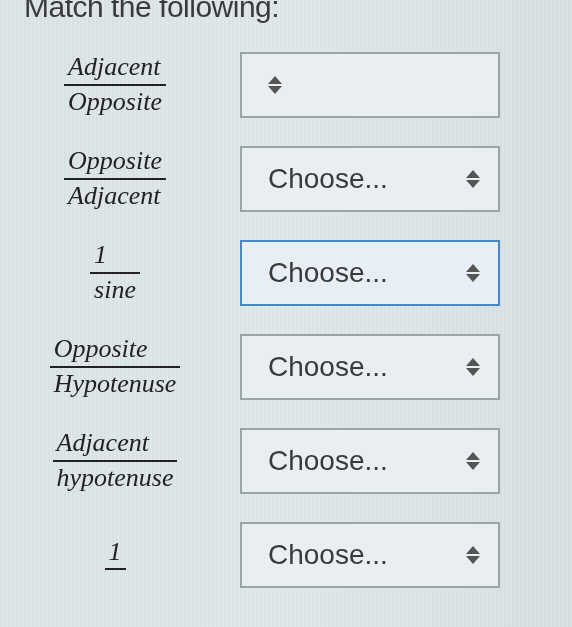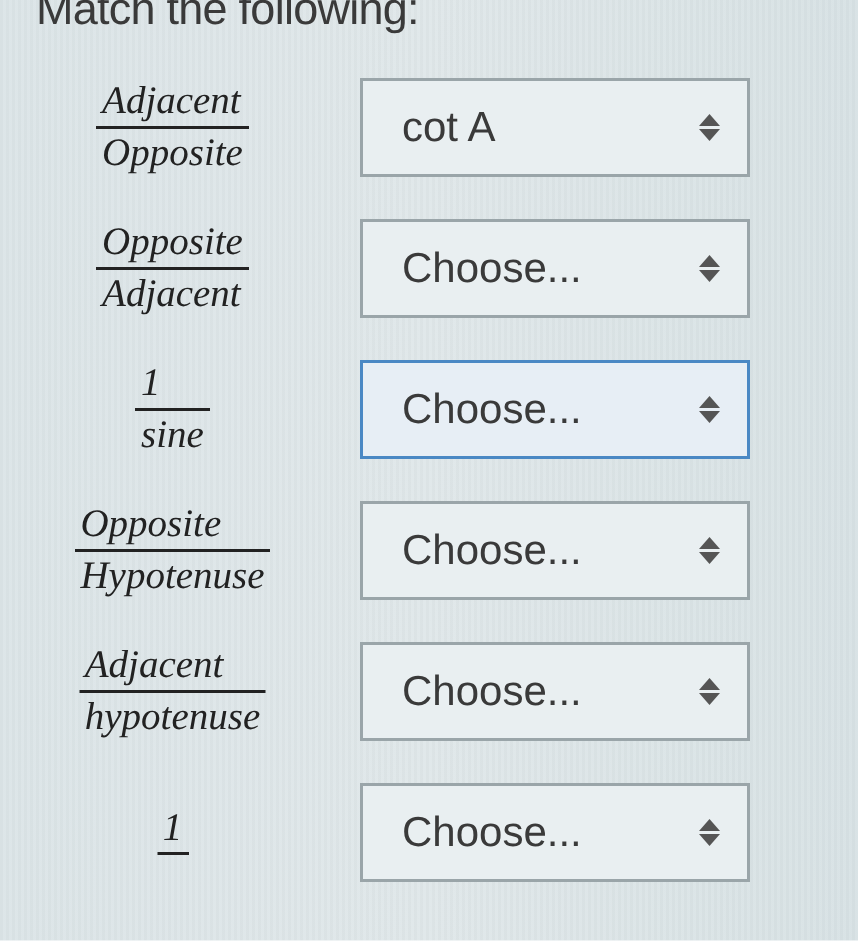"cot A" span.value { html: <span>cot A</span> -> none }
